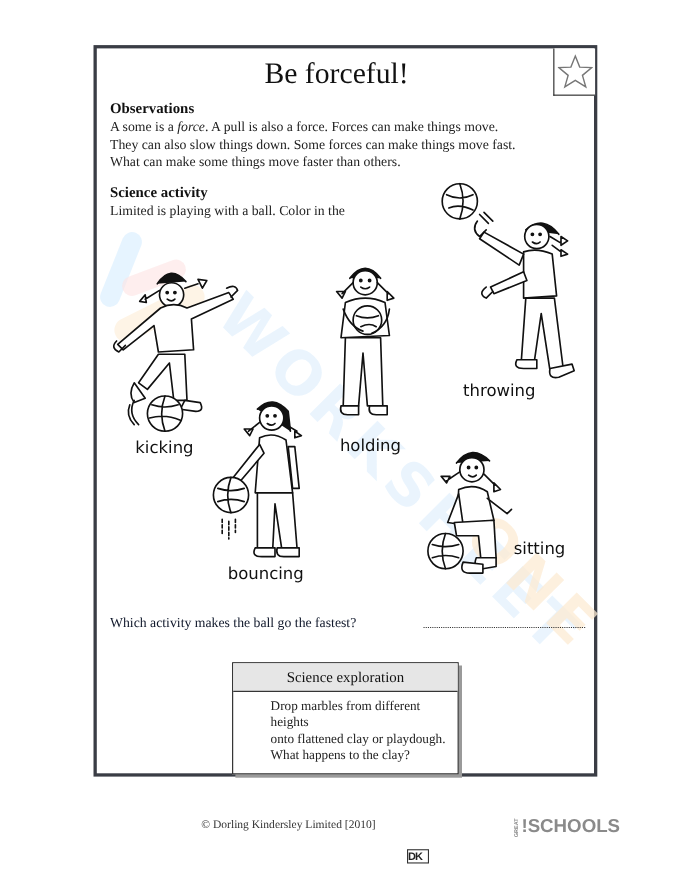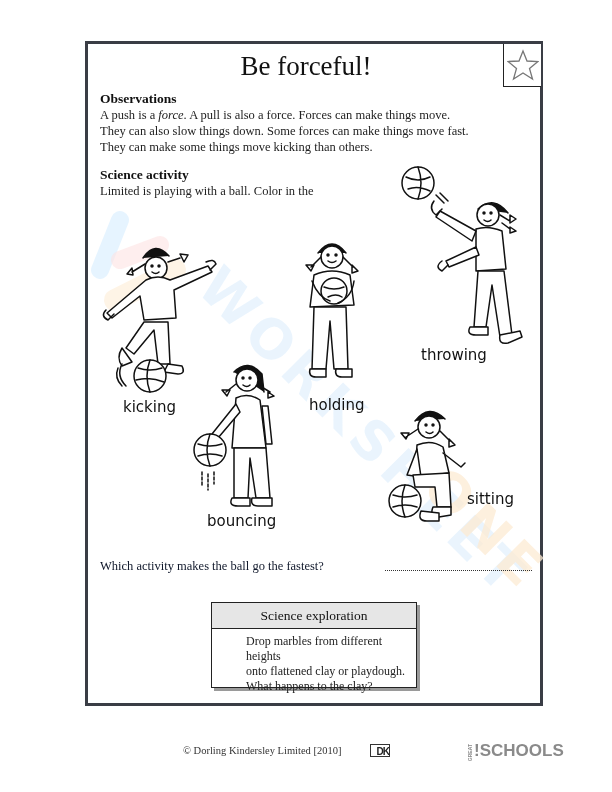"A push is a" span { text: push -> some }
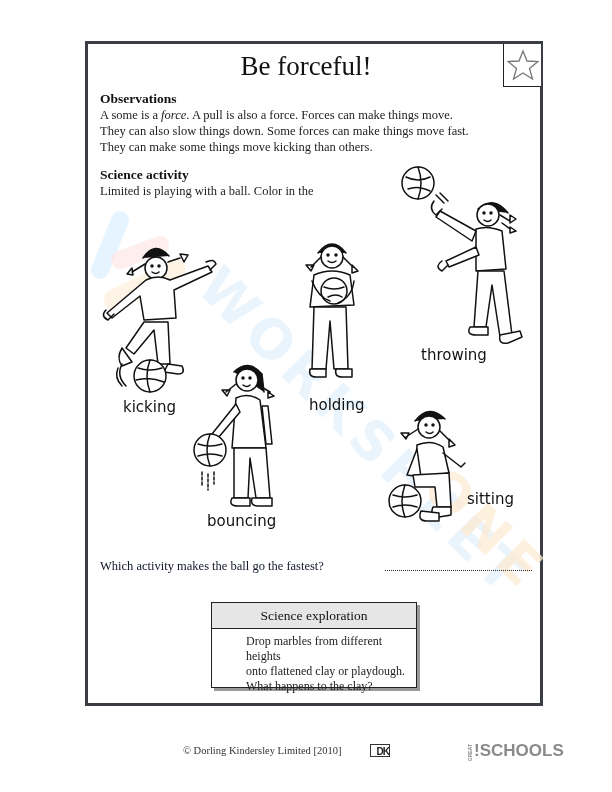"They can make some things" div { text: They can make some things move kicking -> What can make some things move faster }
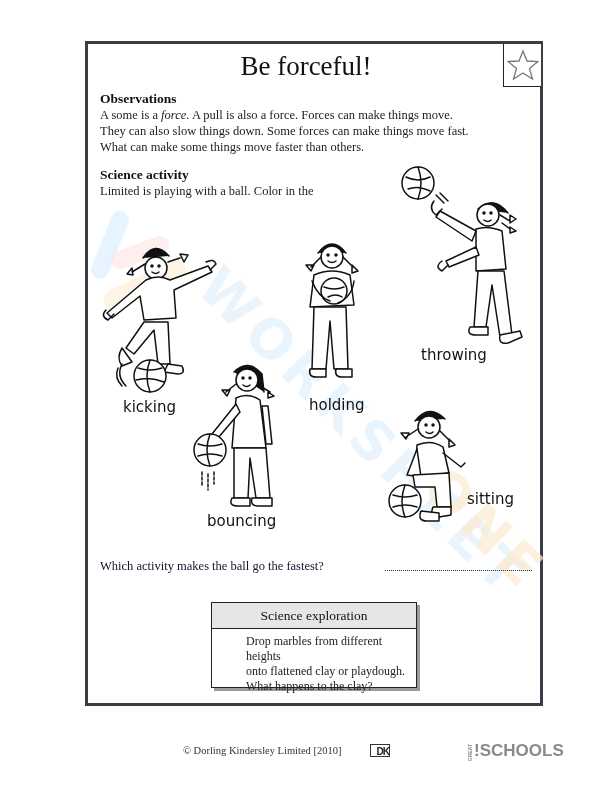"Science exploration" .explore { height: 86px -> 102px }
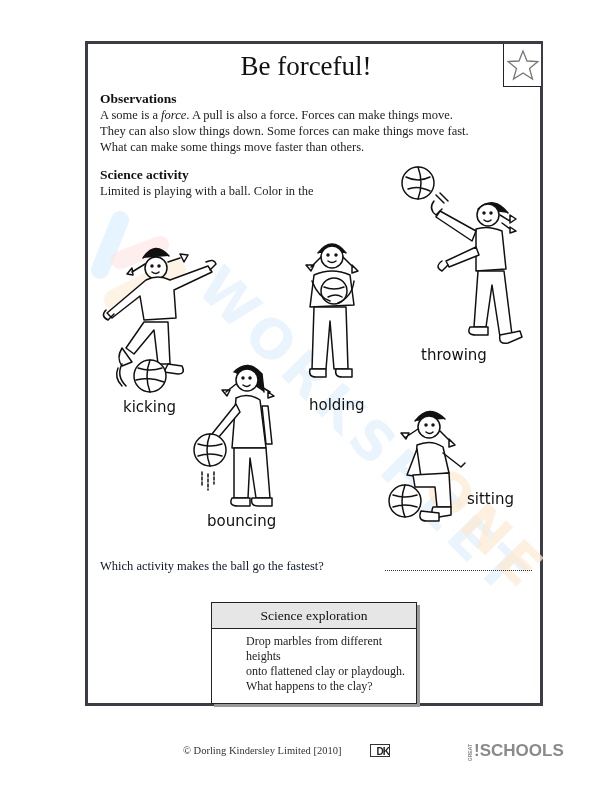"DK" .dk { text-align: right -> left; top: 744px -> 772px }
